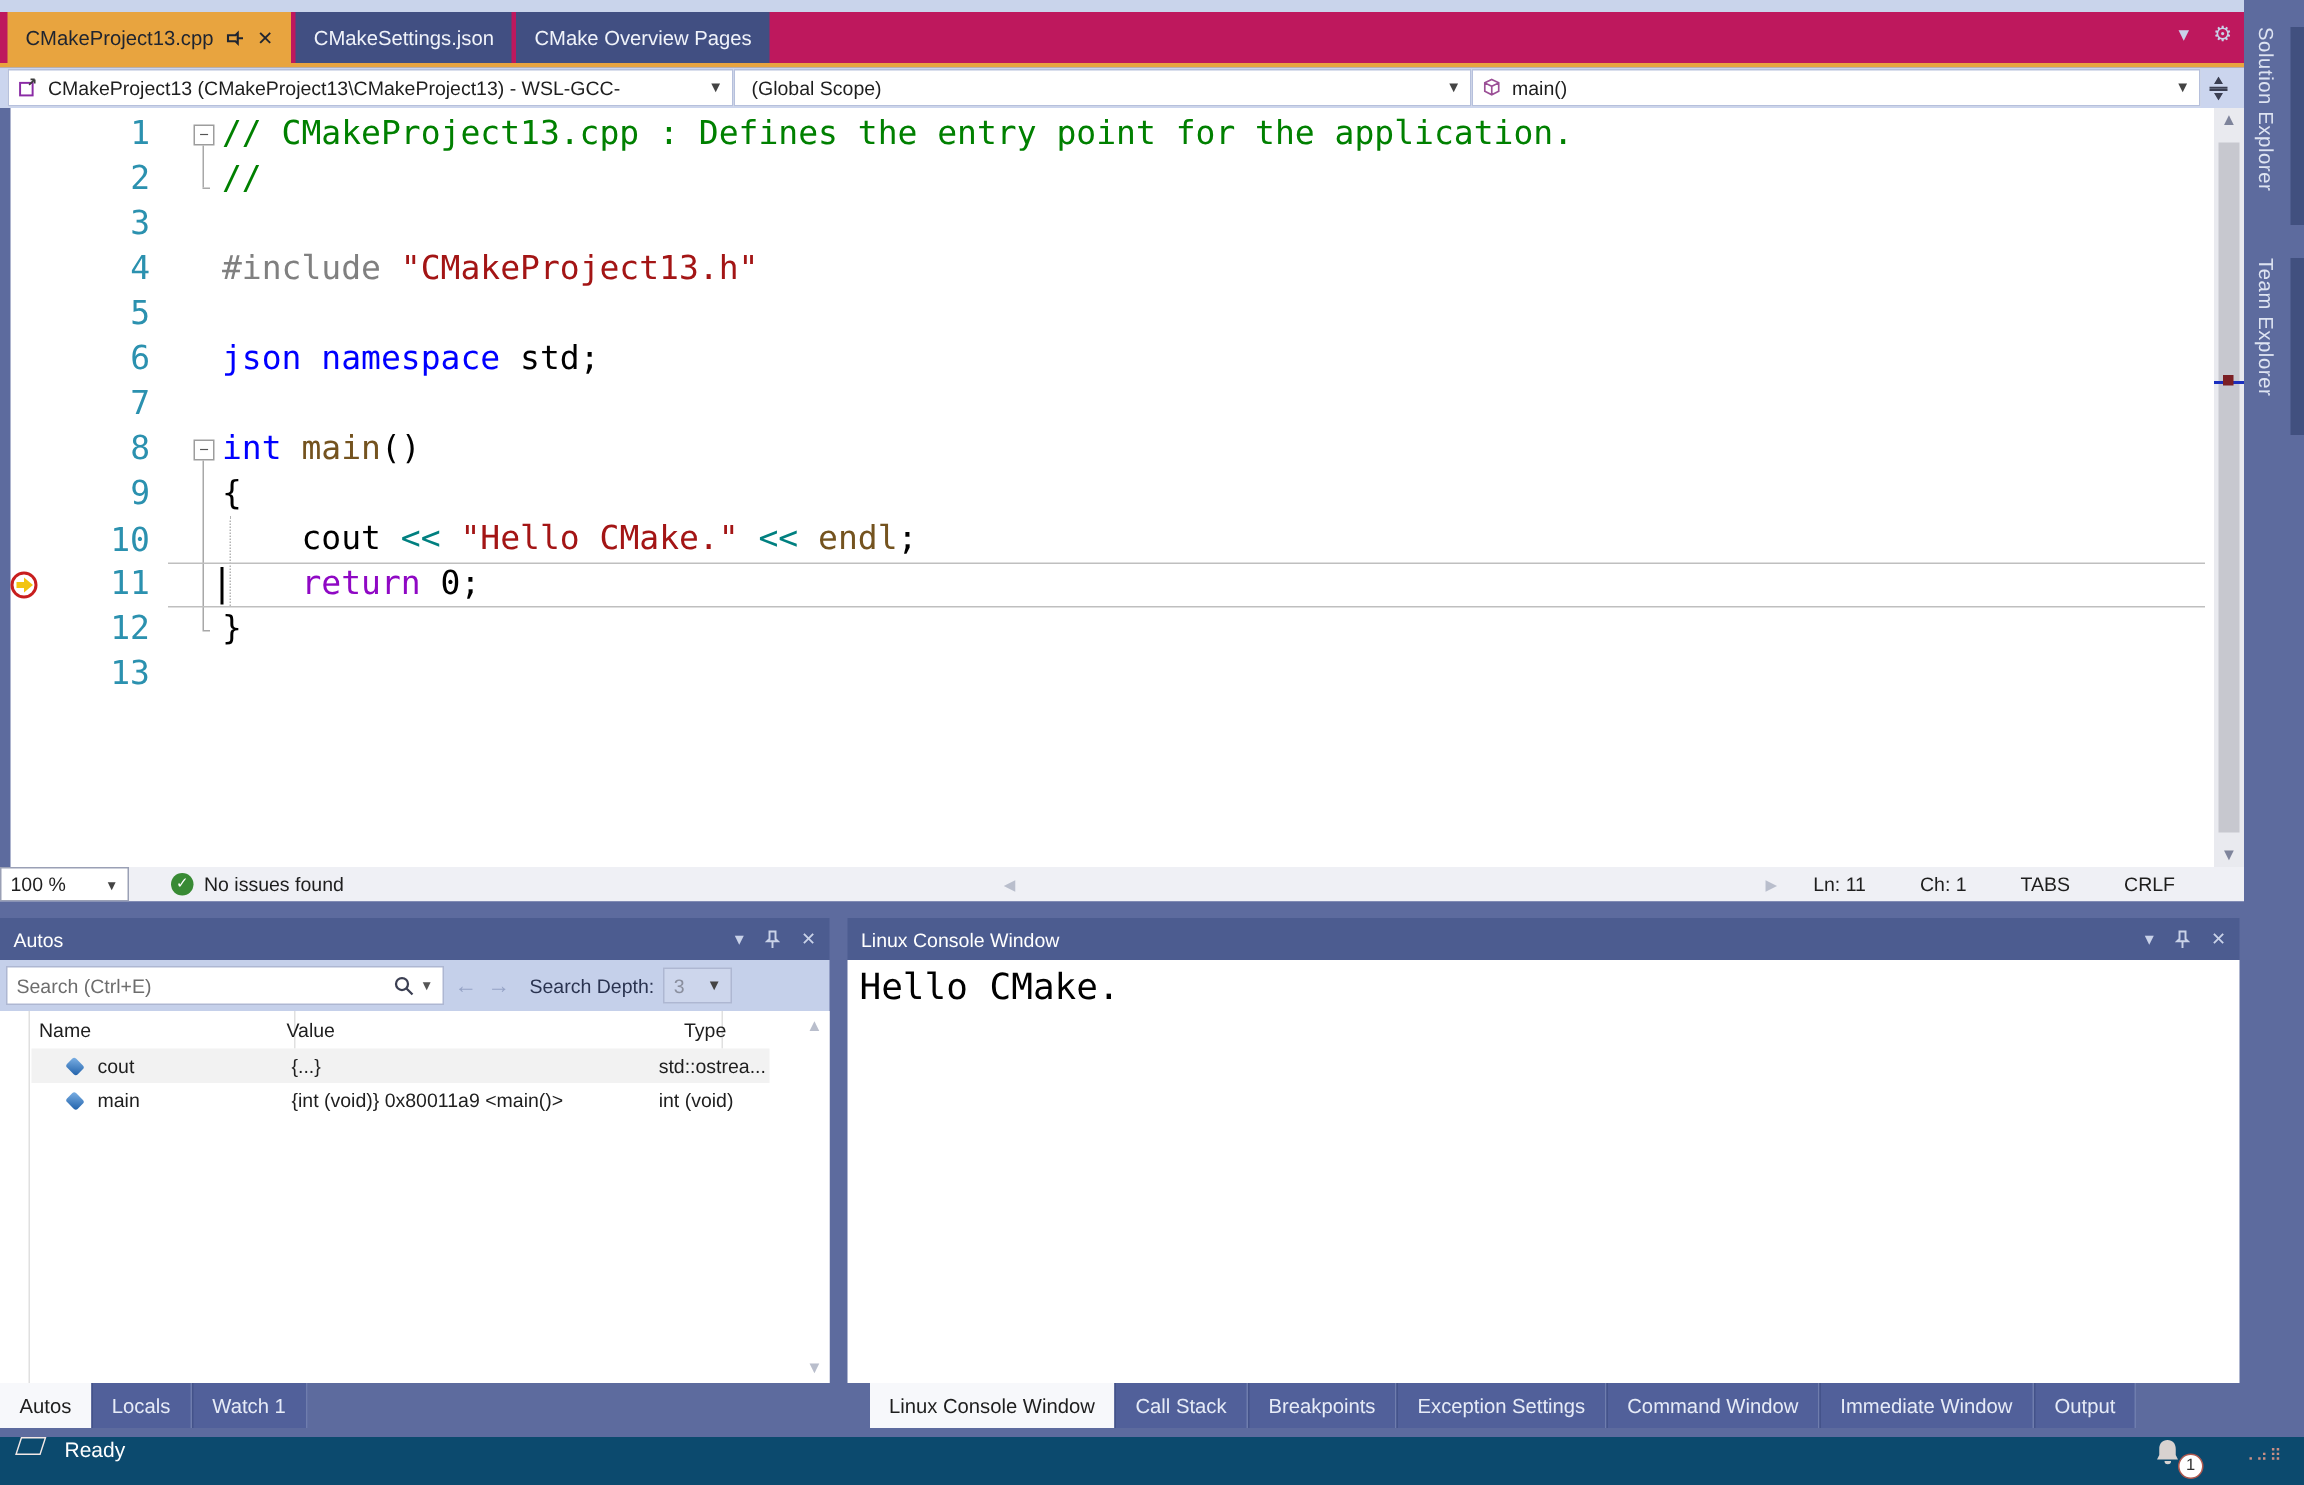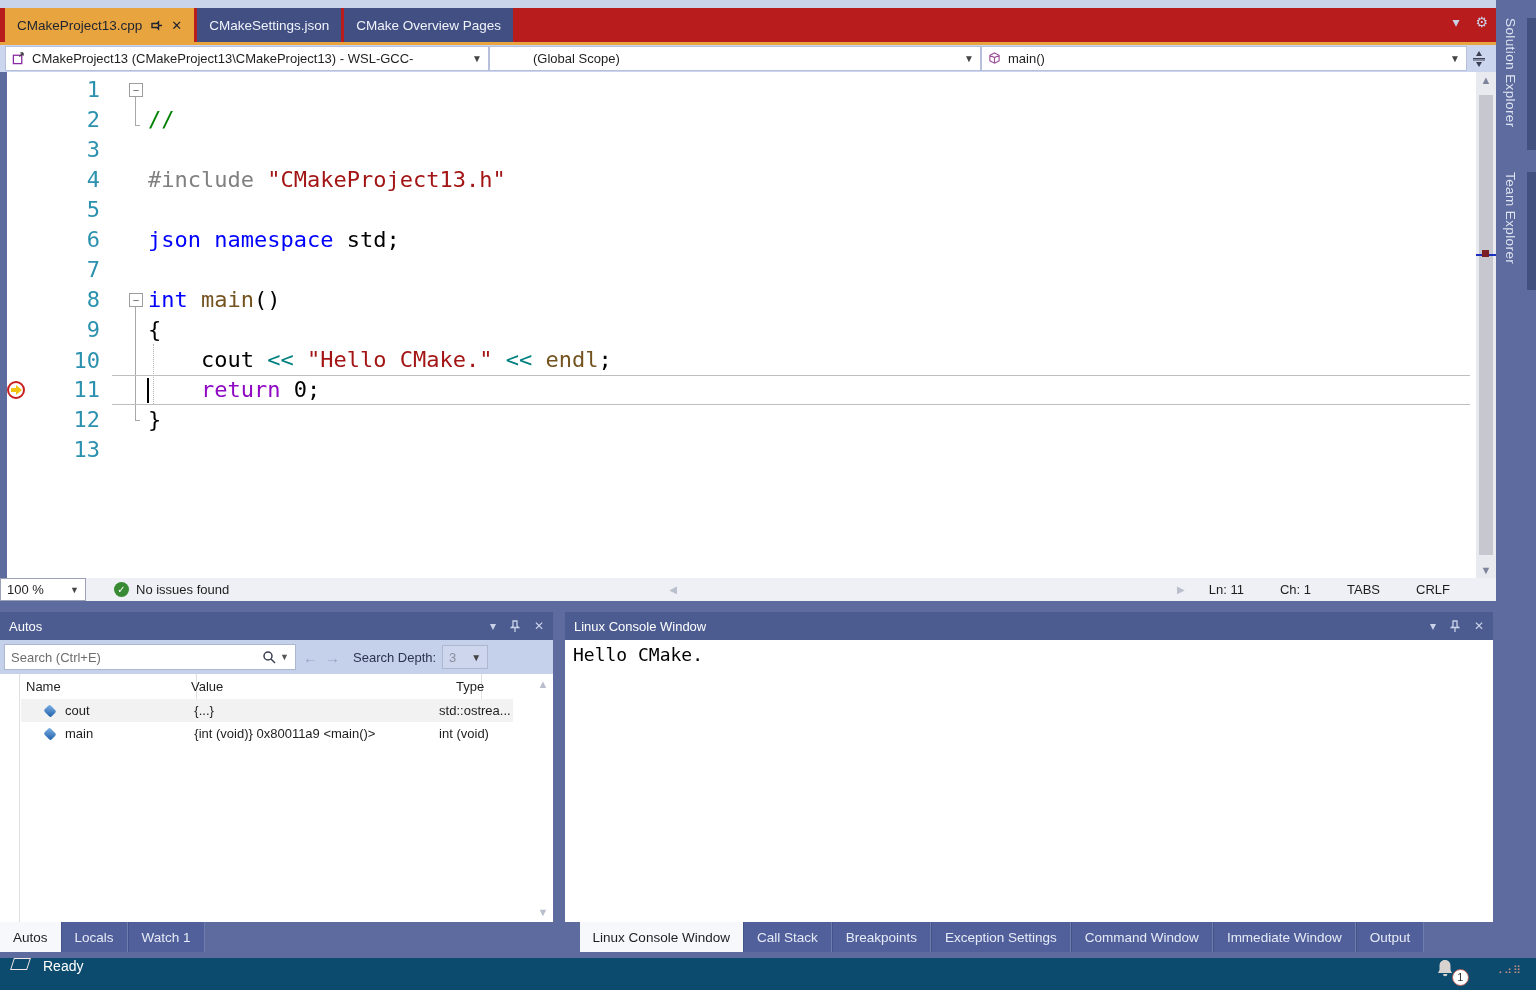"CMakeProject13.cpp" #tab-row { background: #b91c1c -> #be185d }
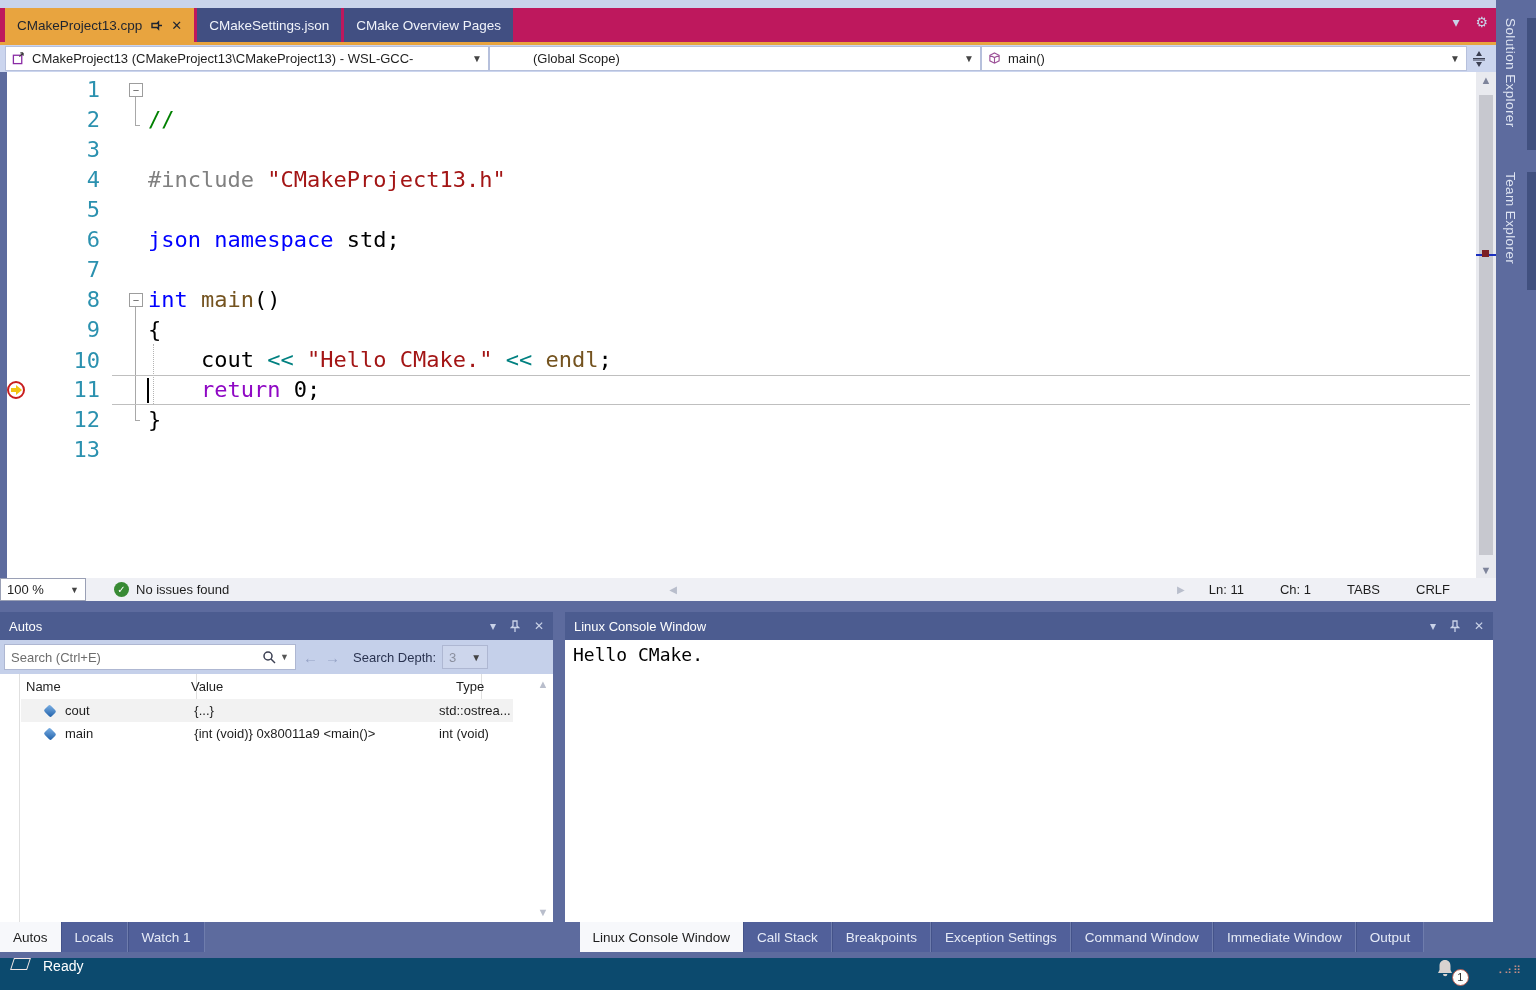"(Global Scope)" #nav-scope { padding-left: 43px -> 11px }
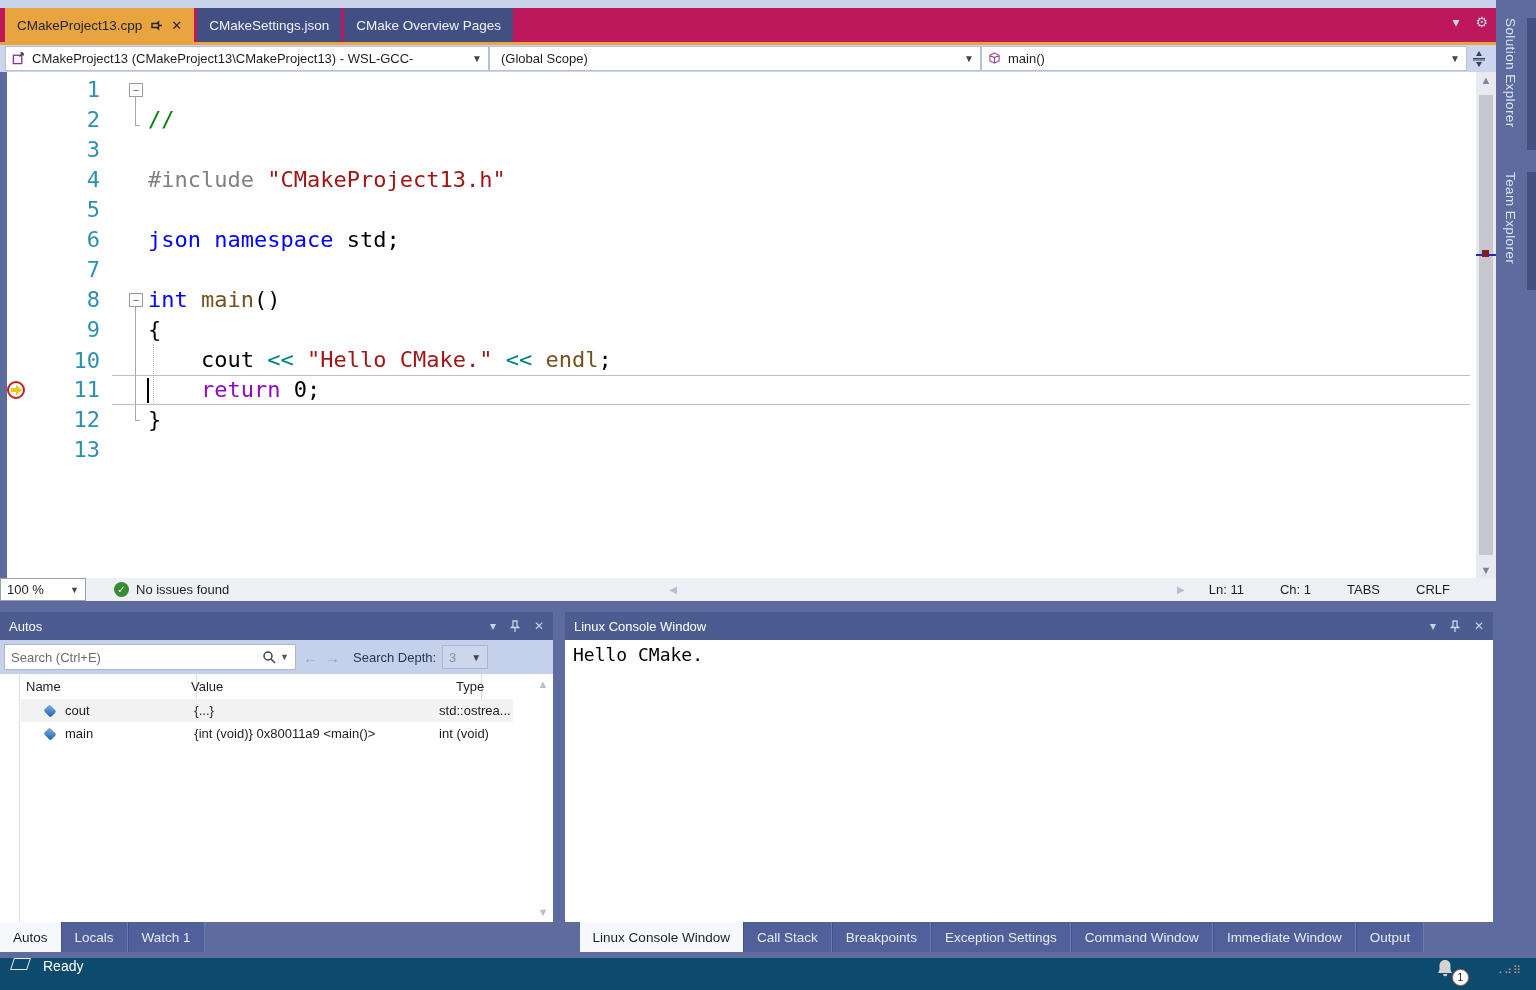"// CMakeProject13.cpp : Defines the" div.code-line { html: none -> <div><span>// CMakeProject13.cpp : Defines the entry point for the application.</span></div> }
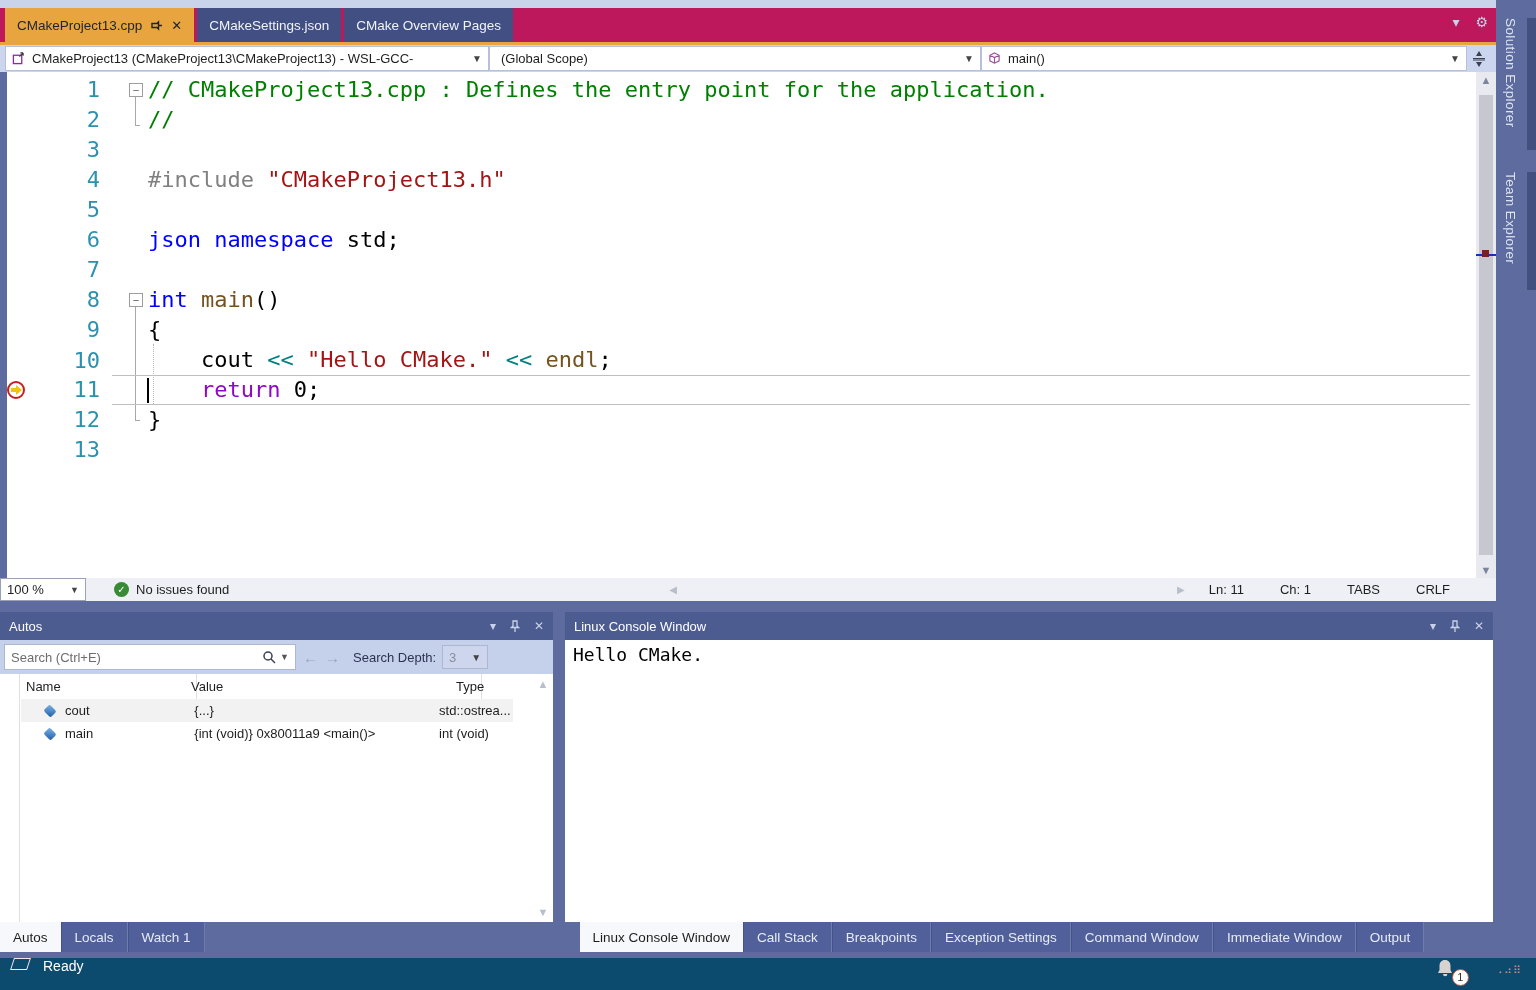"Hello CMake." #console-out { font-size: 18px -> 24px }
